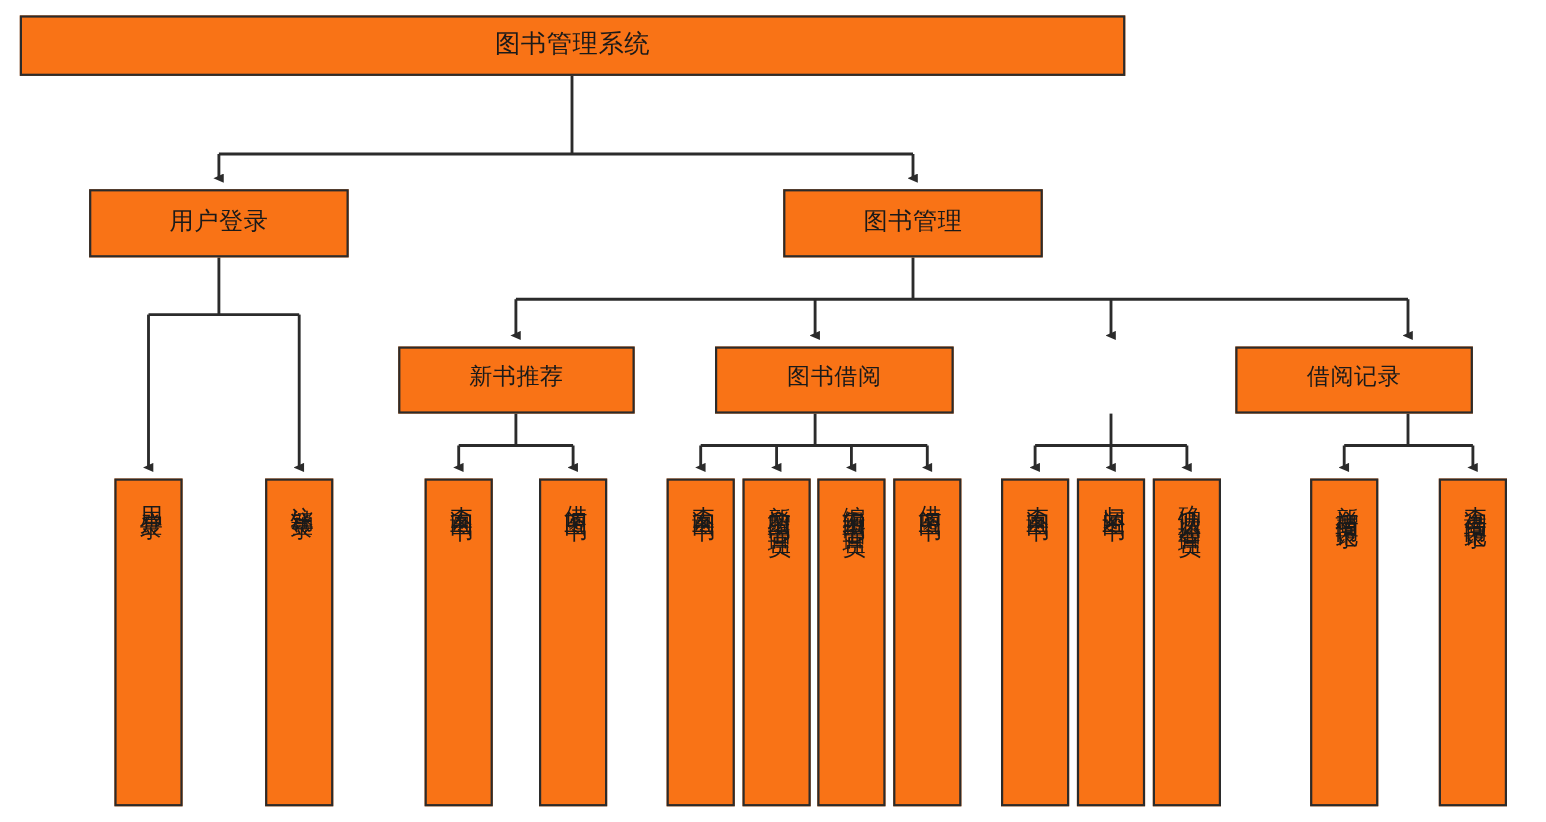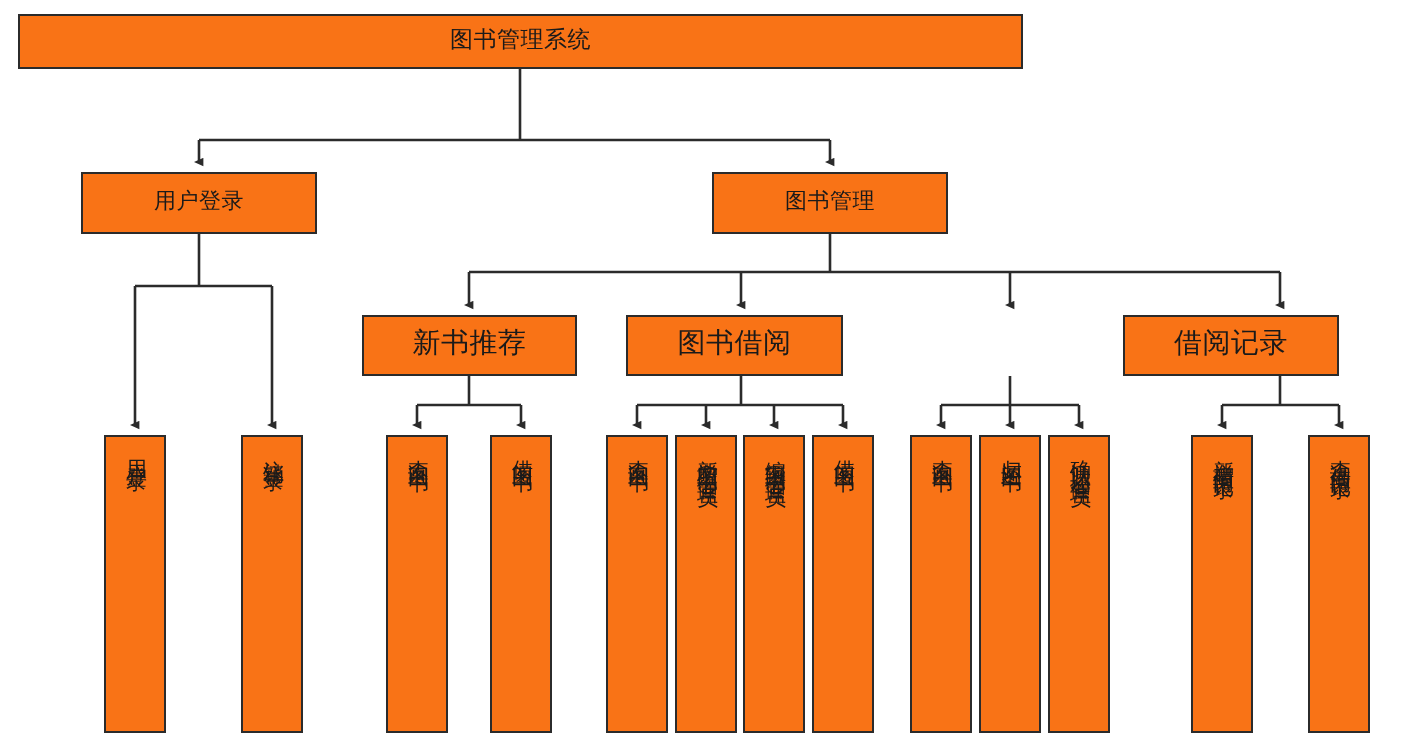"新书推荐" .node-box.level-3 .node-label { font-size: 28px -> 21px }
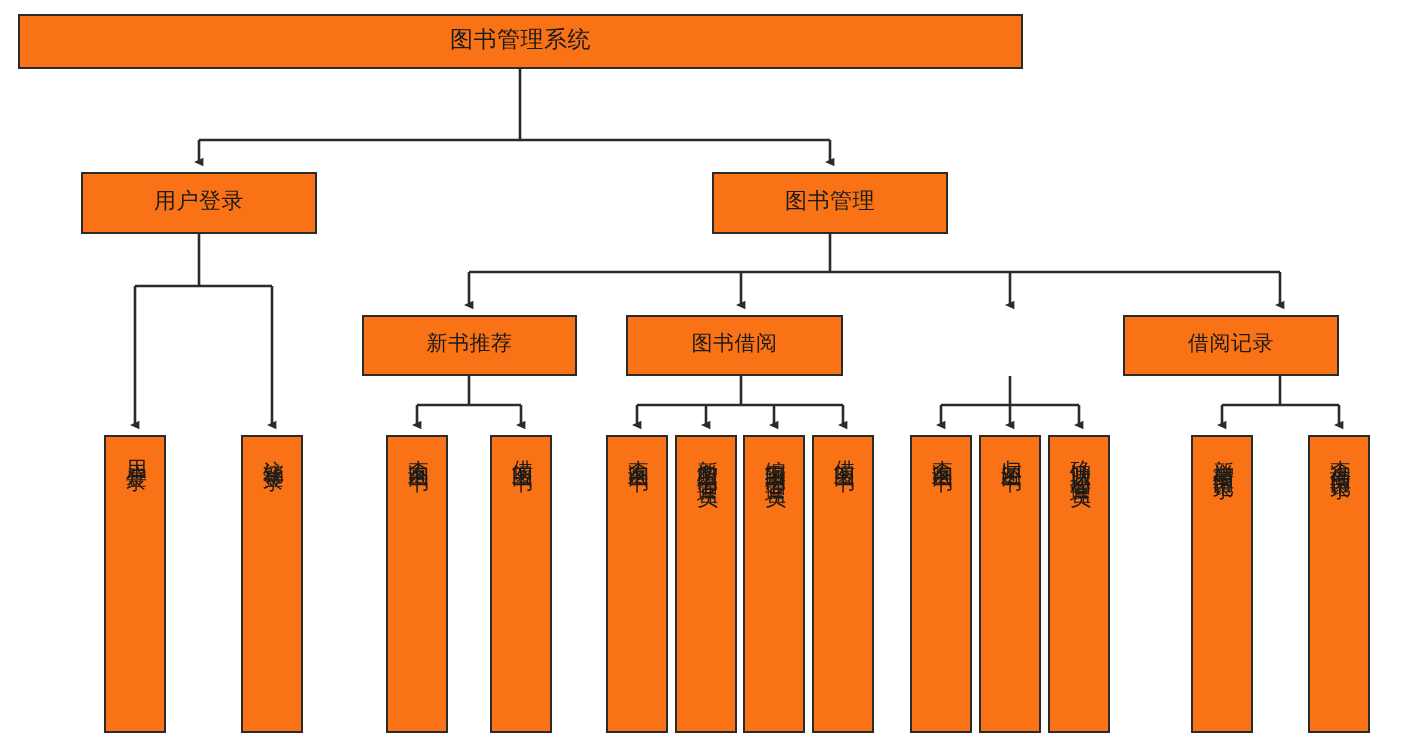"图书借阅" div.node-box { left: 626px -> 650px }
